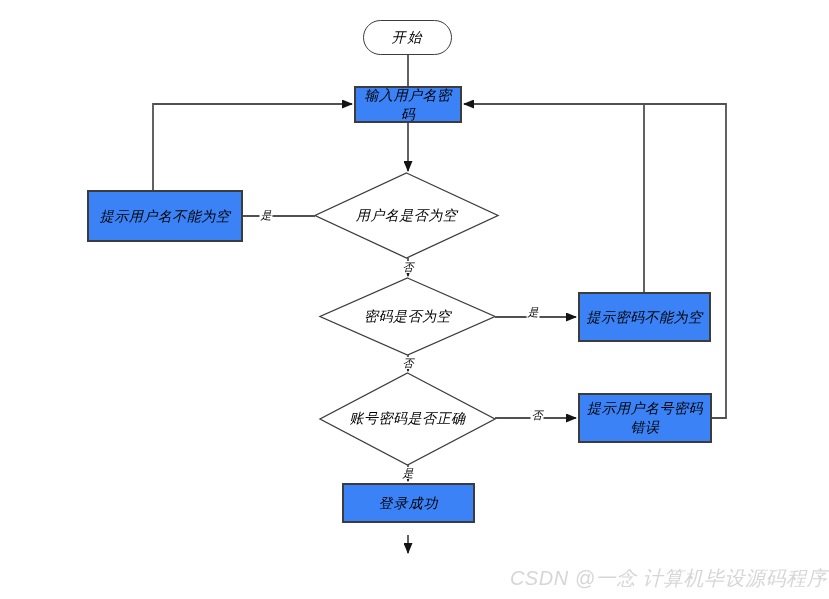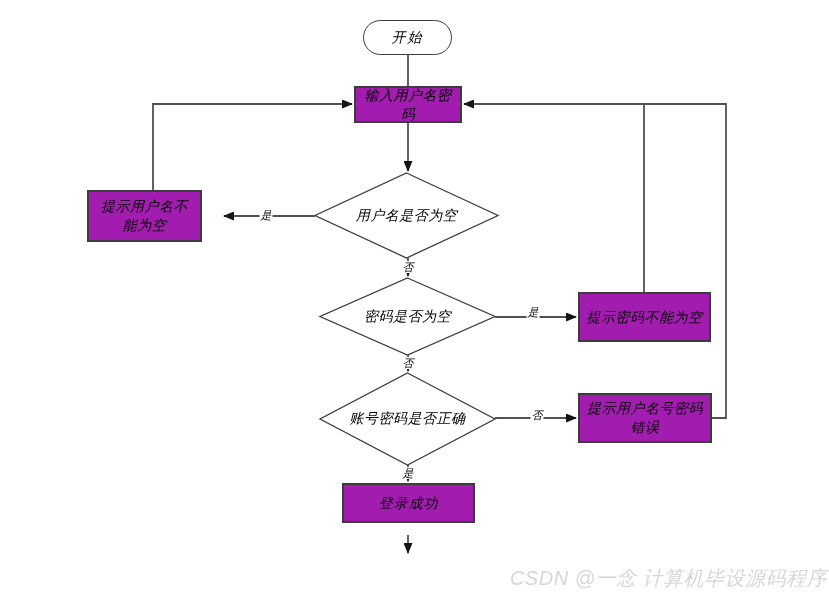"输入用户名密码" .rect { background: #a21caf -> #3b82f6 }
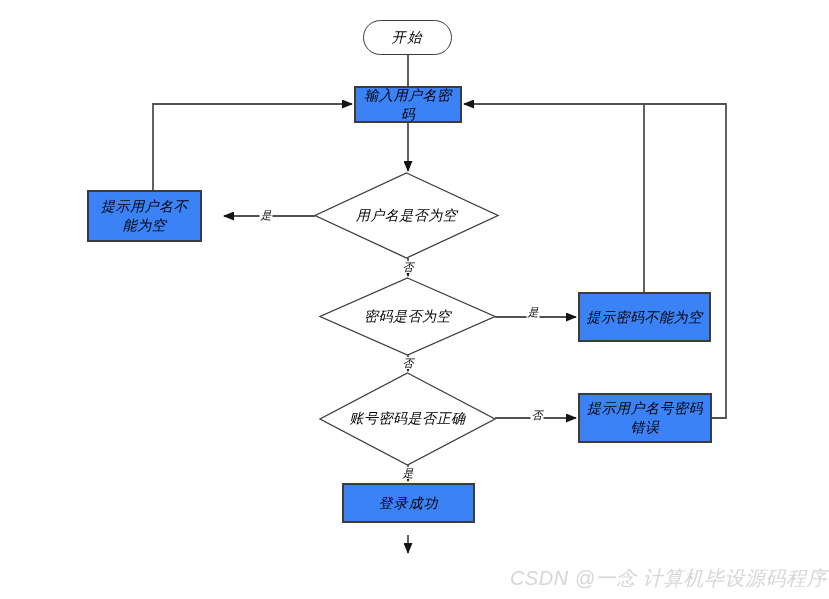"提示用户名不能为空" div.node { width: 115px -> 156px }
